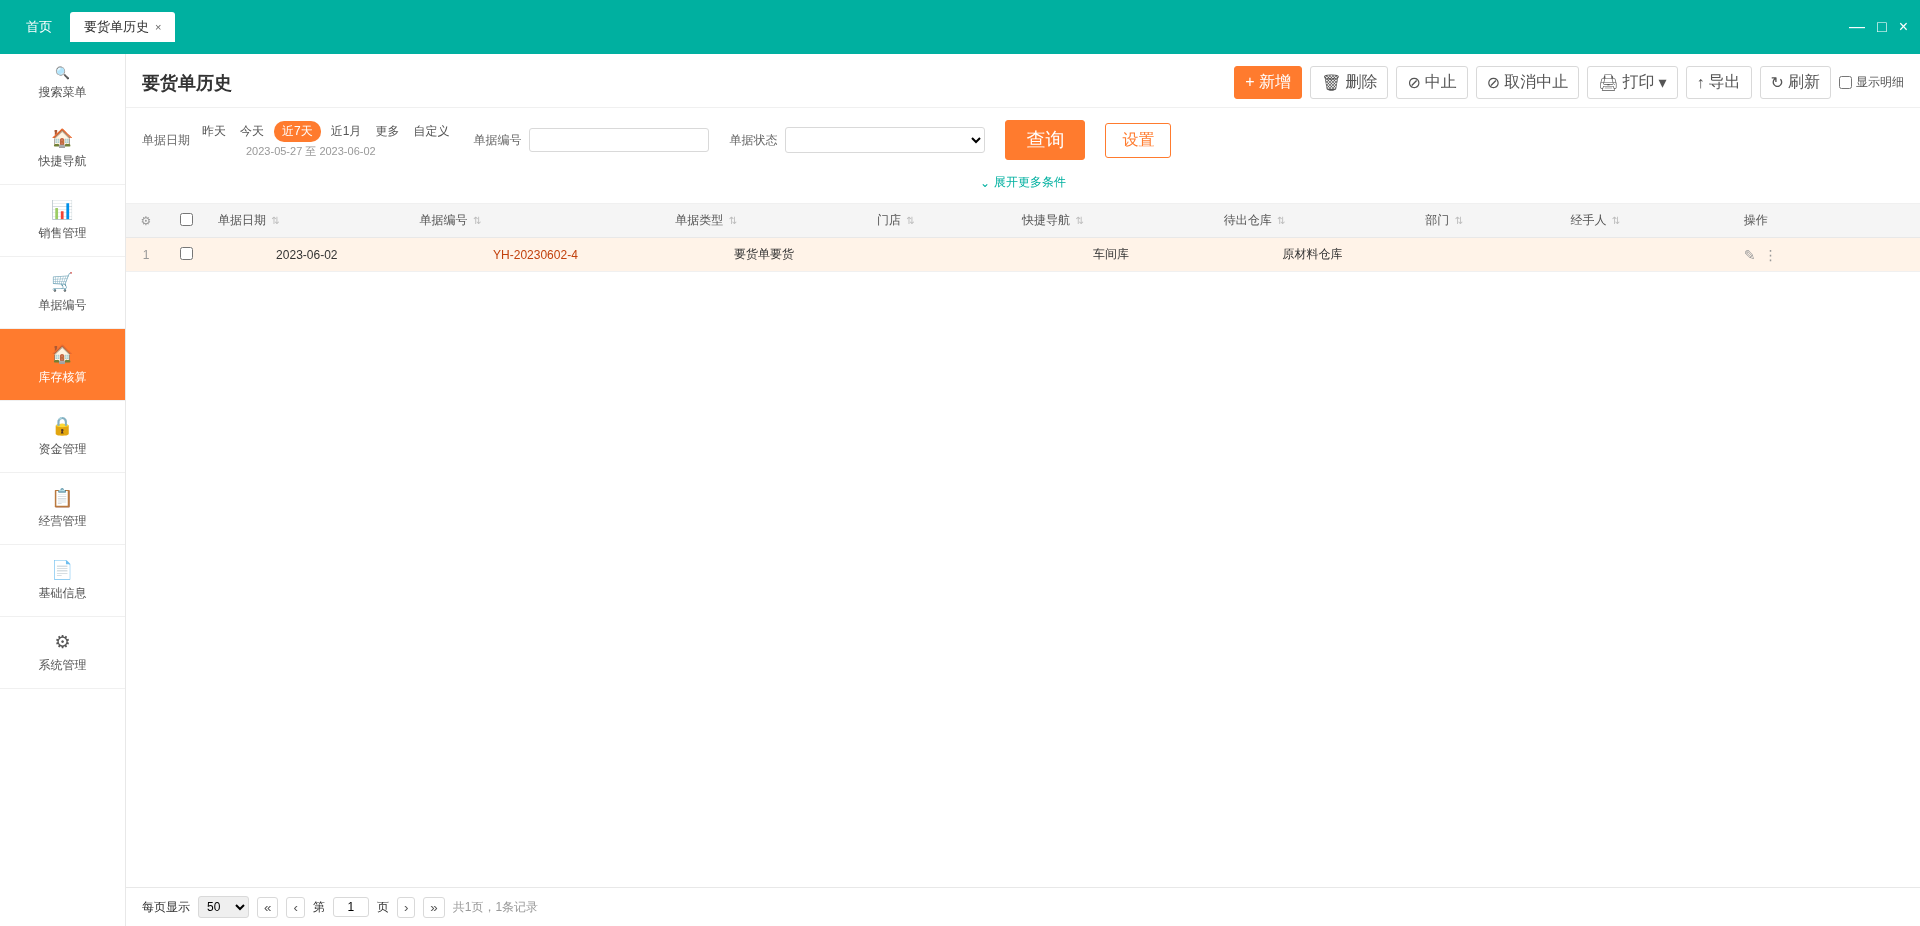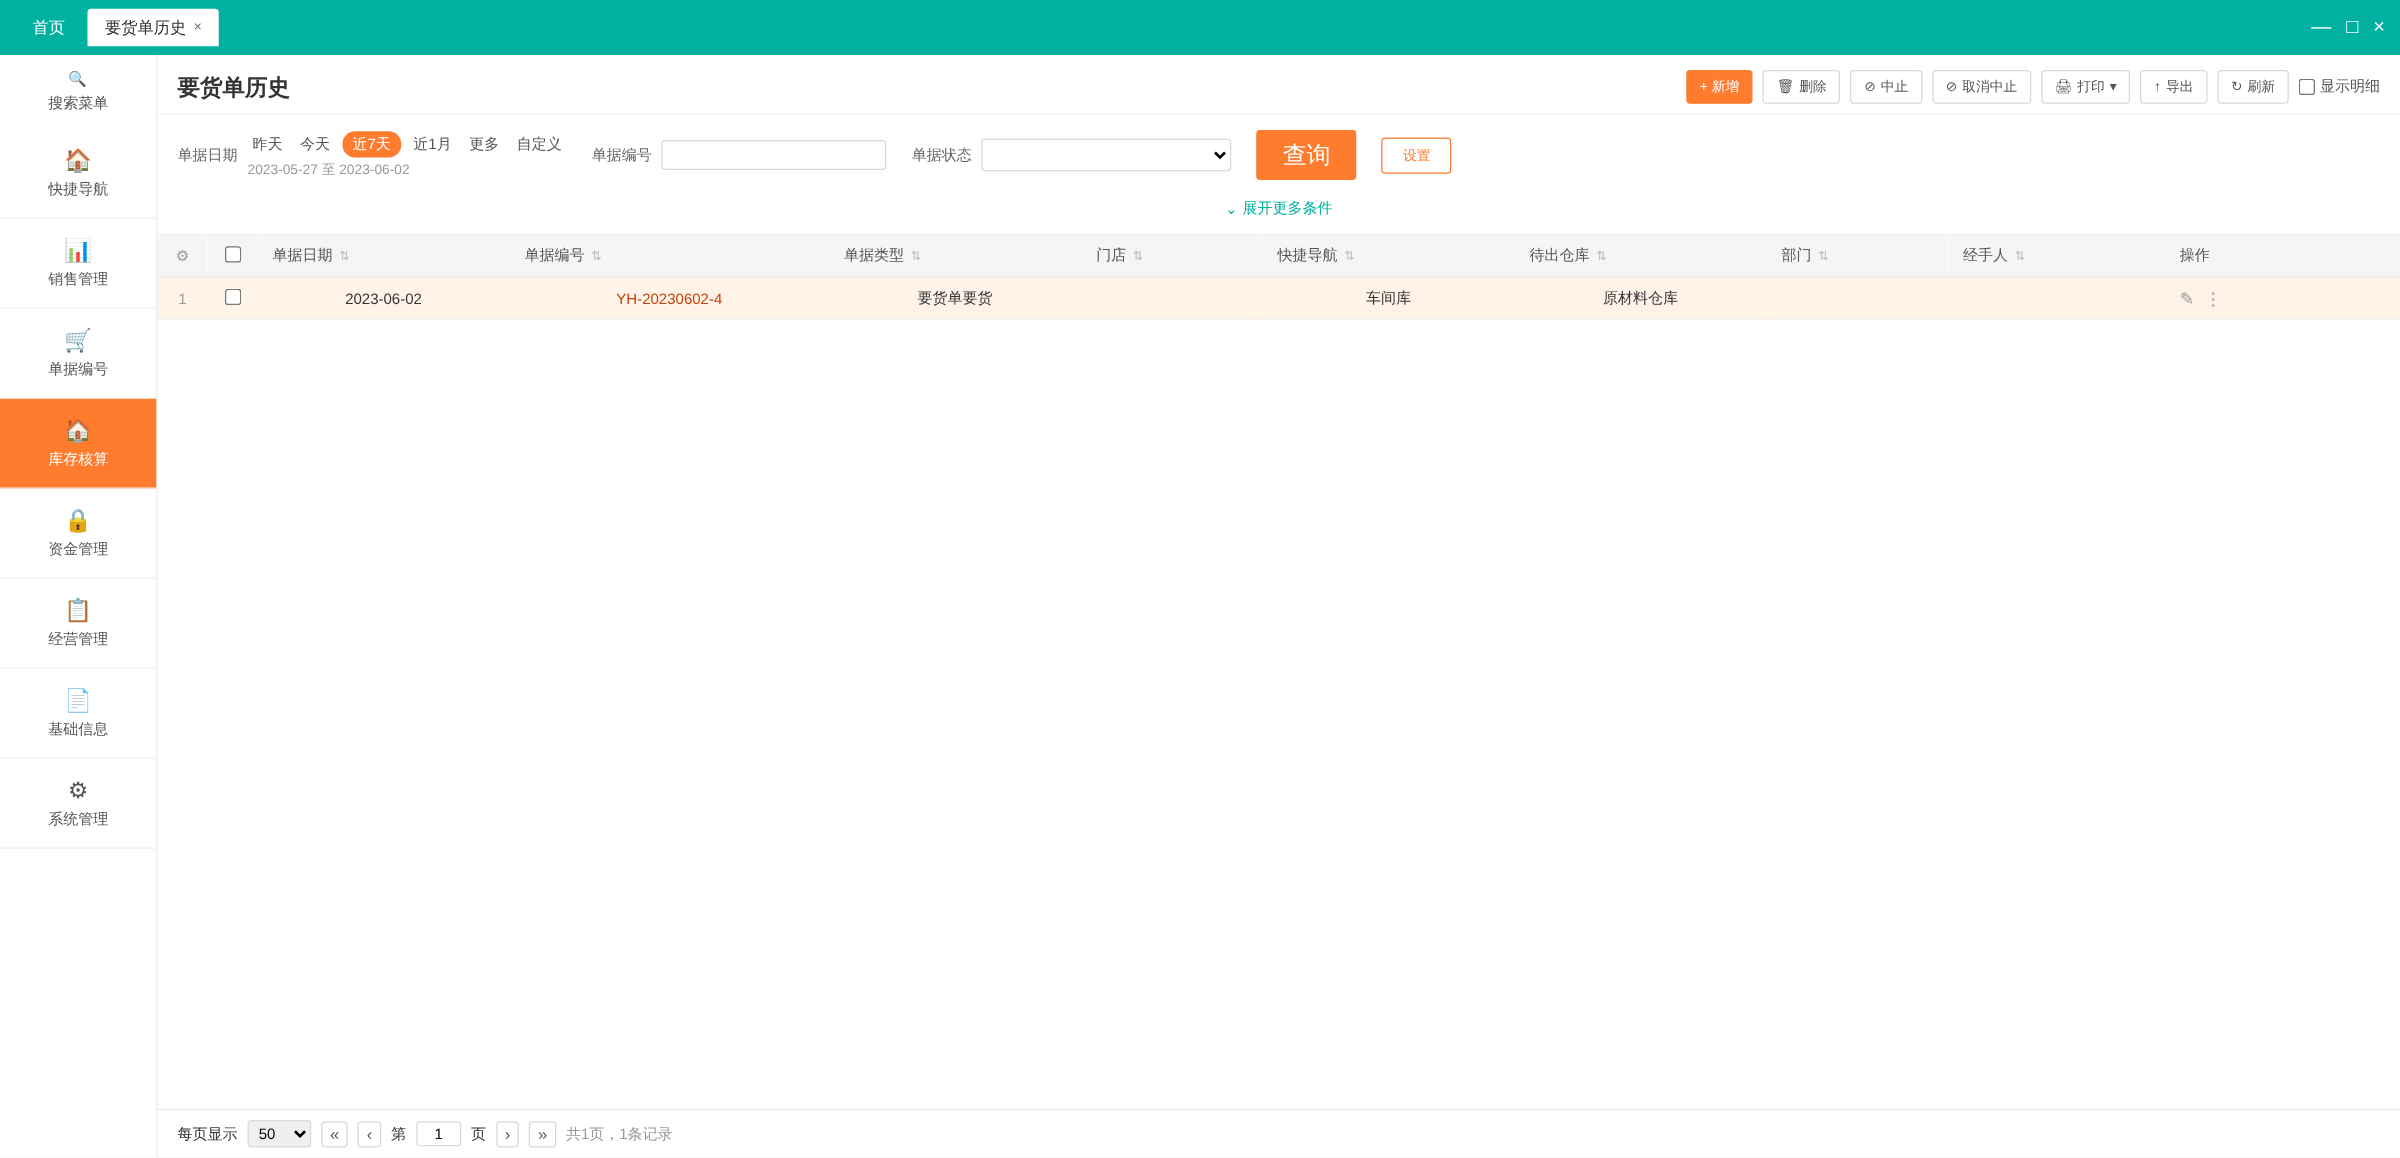"首页" .top-bar { height: 44px -> 54px }
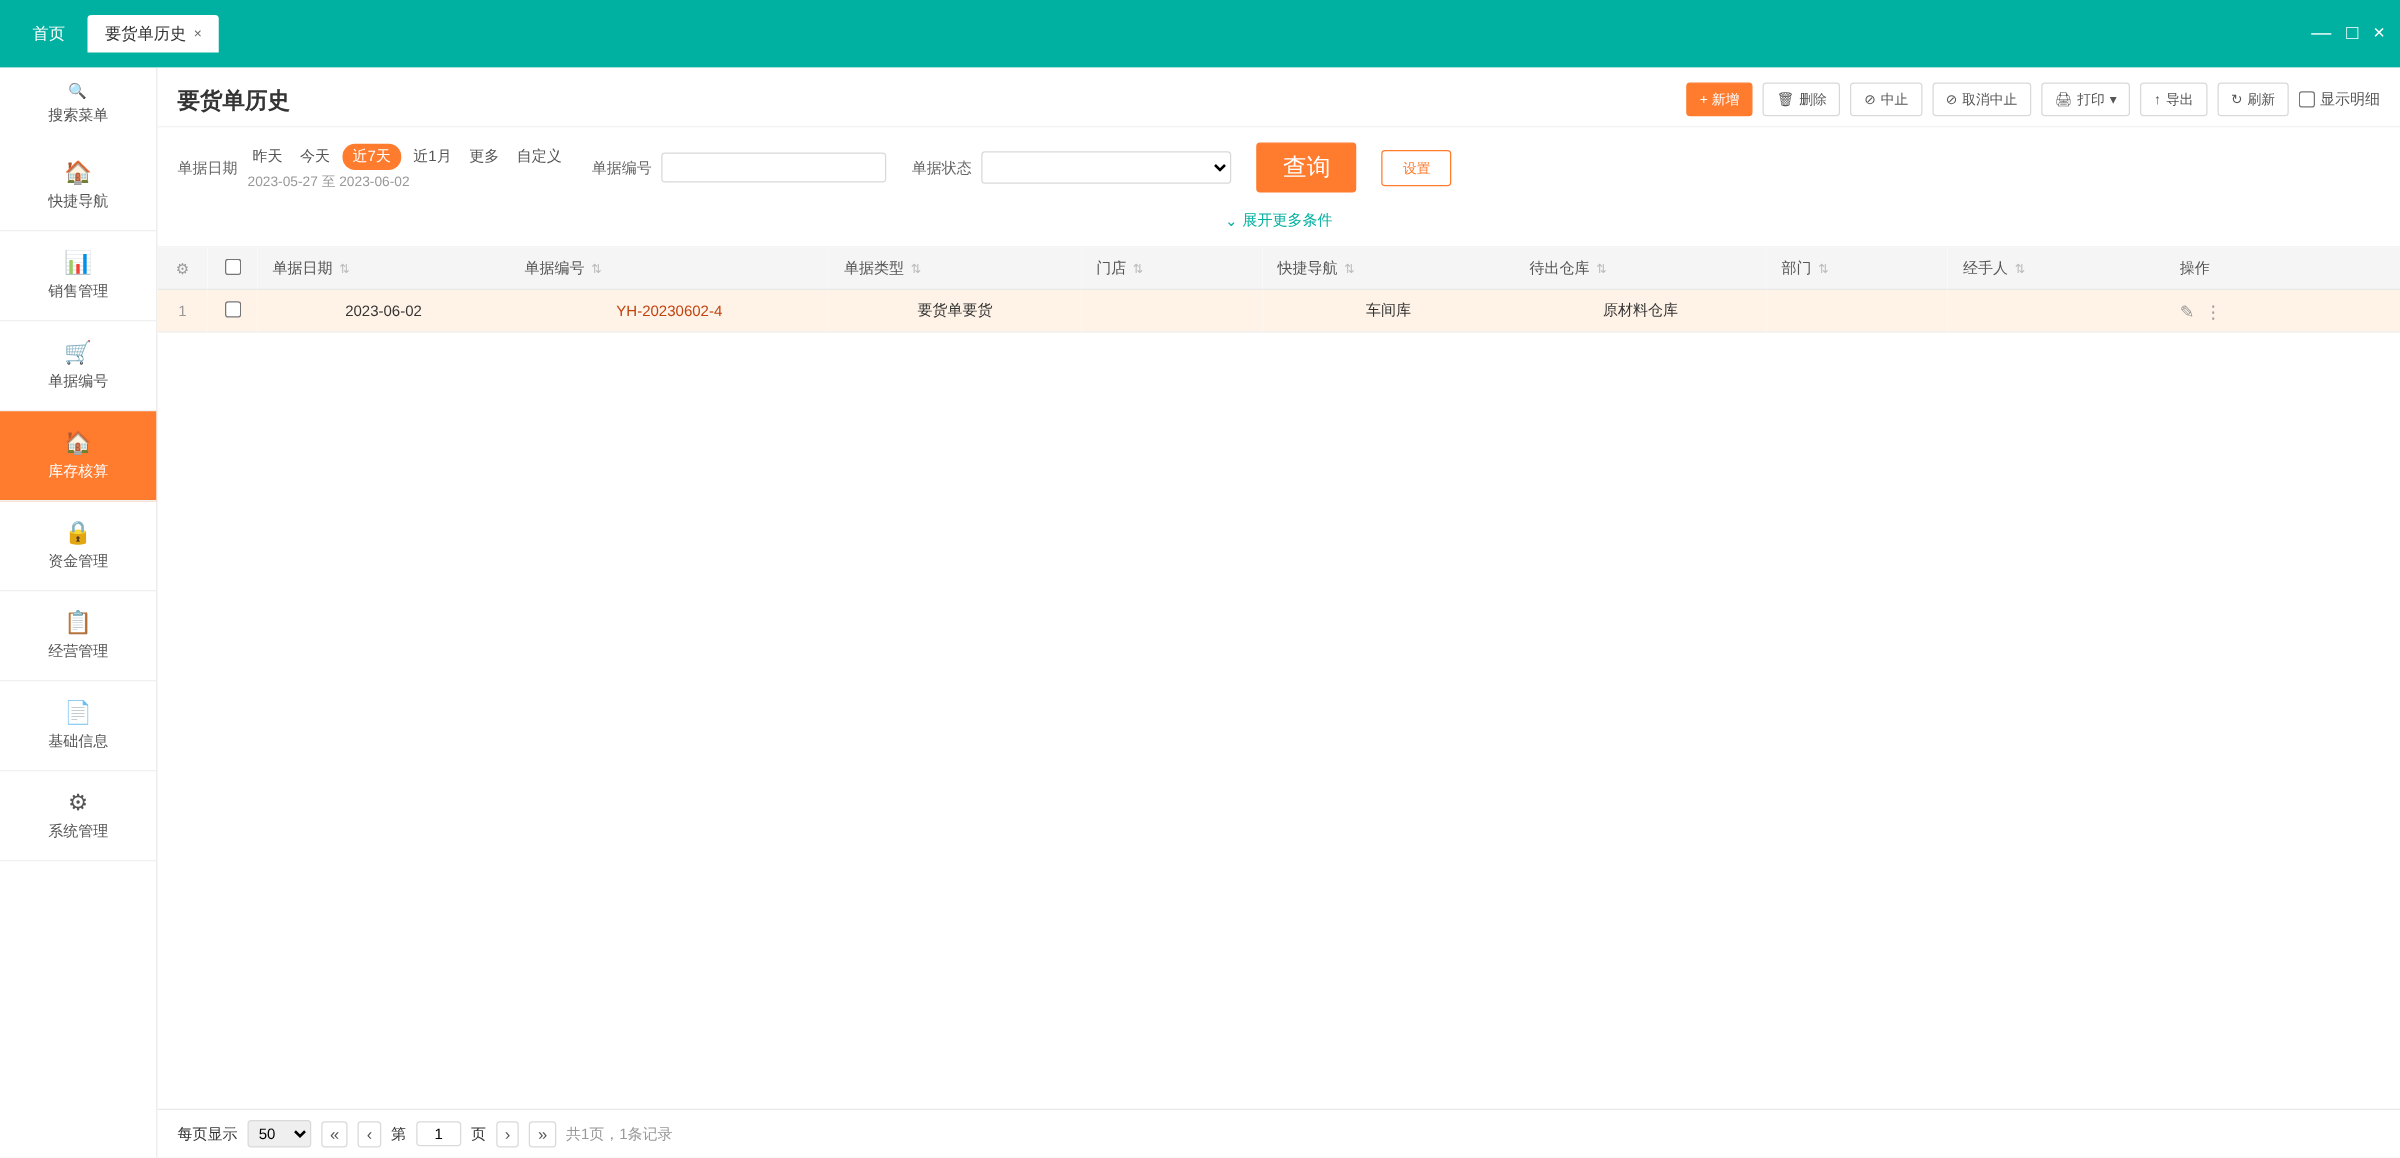"+ 新增" .btn { font-size: 11px -> 16px }
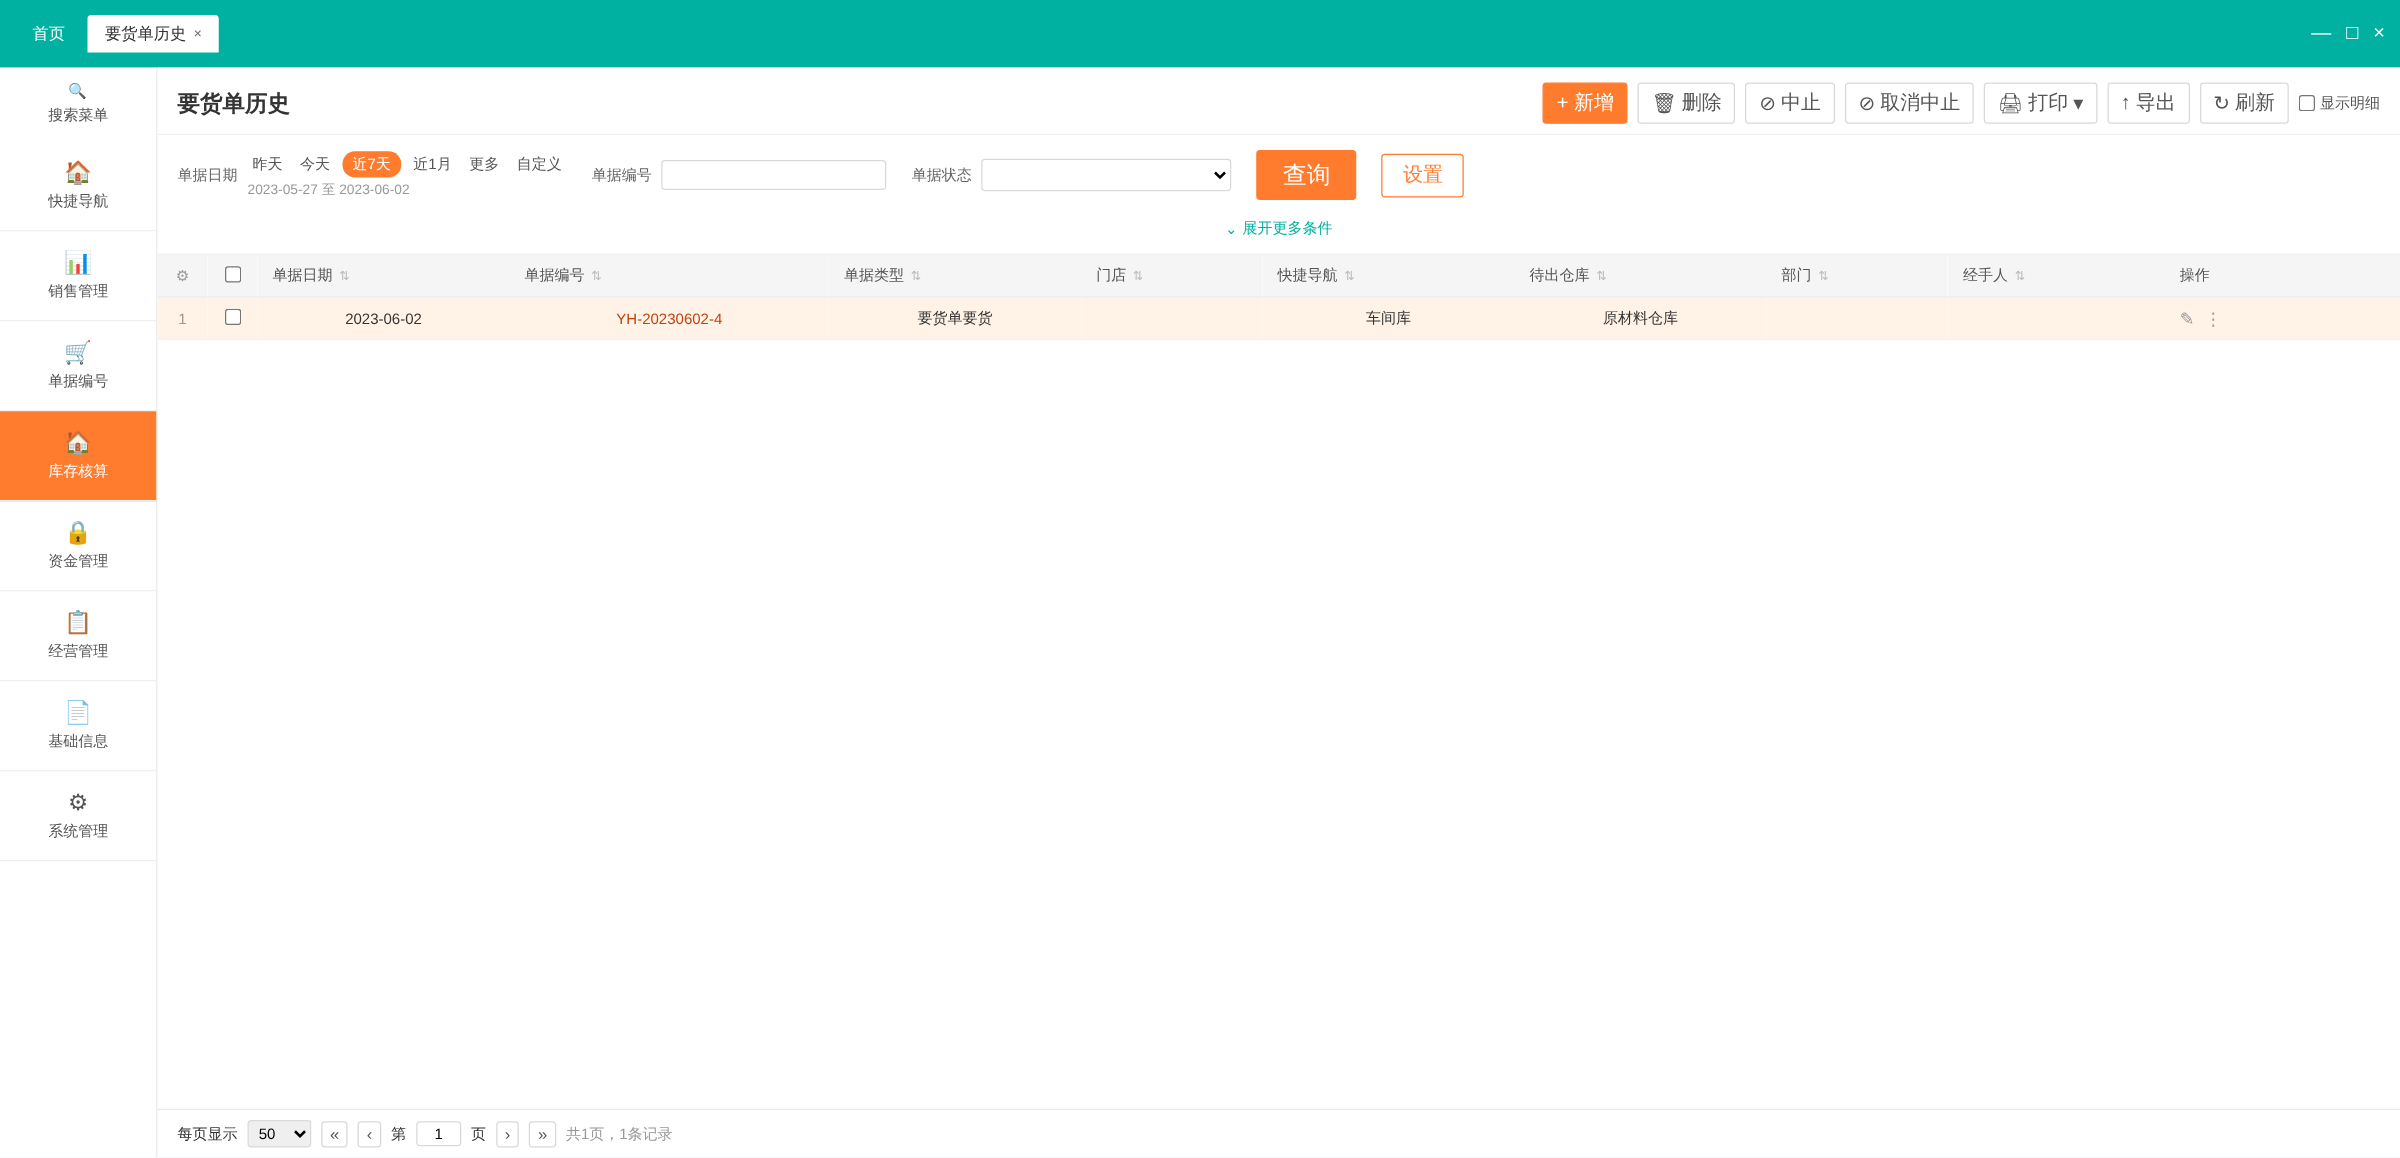"2023-05-27 至 2023-06-02" .date-range { margin-left: none -> 48px }
